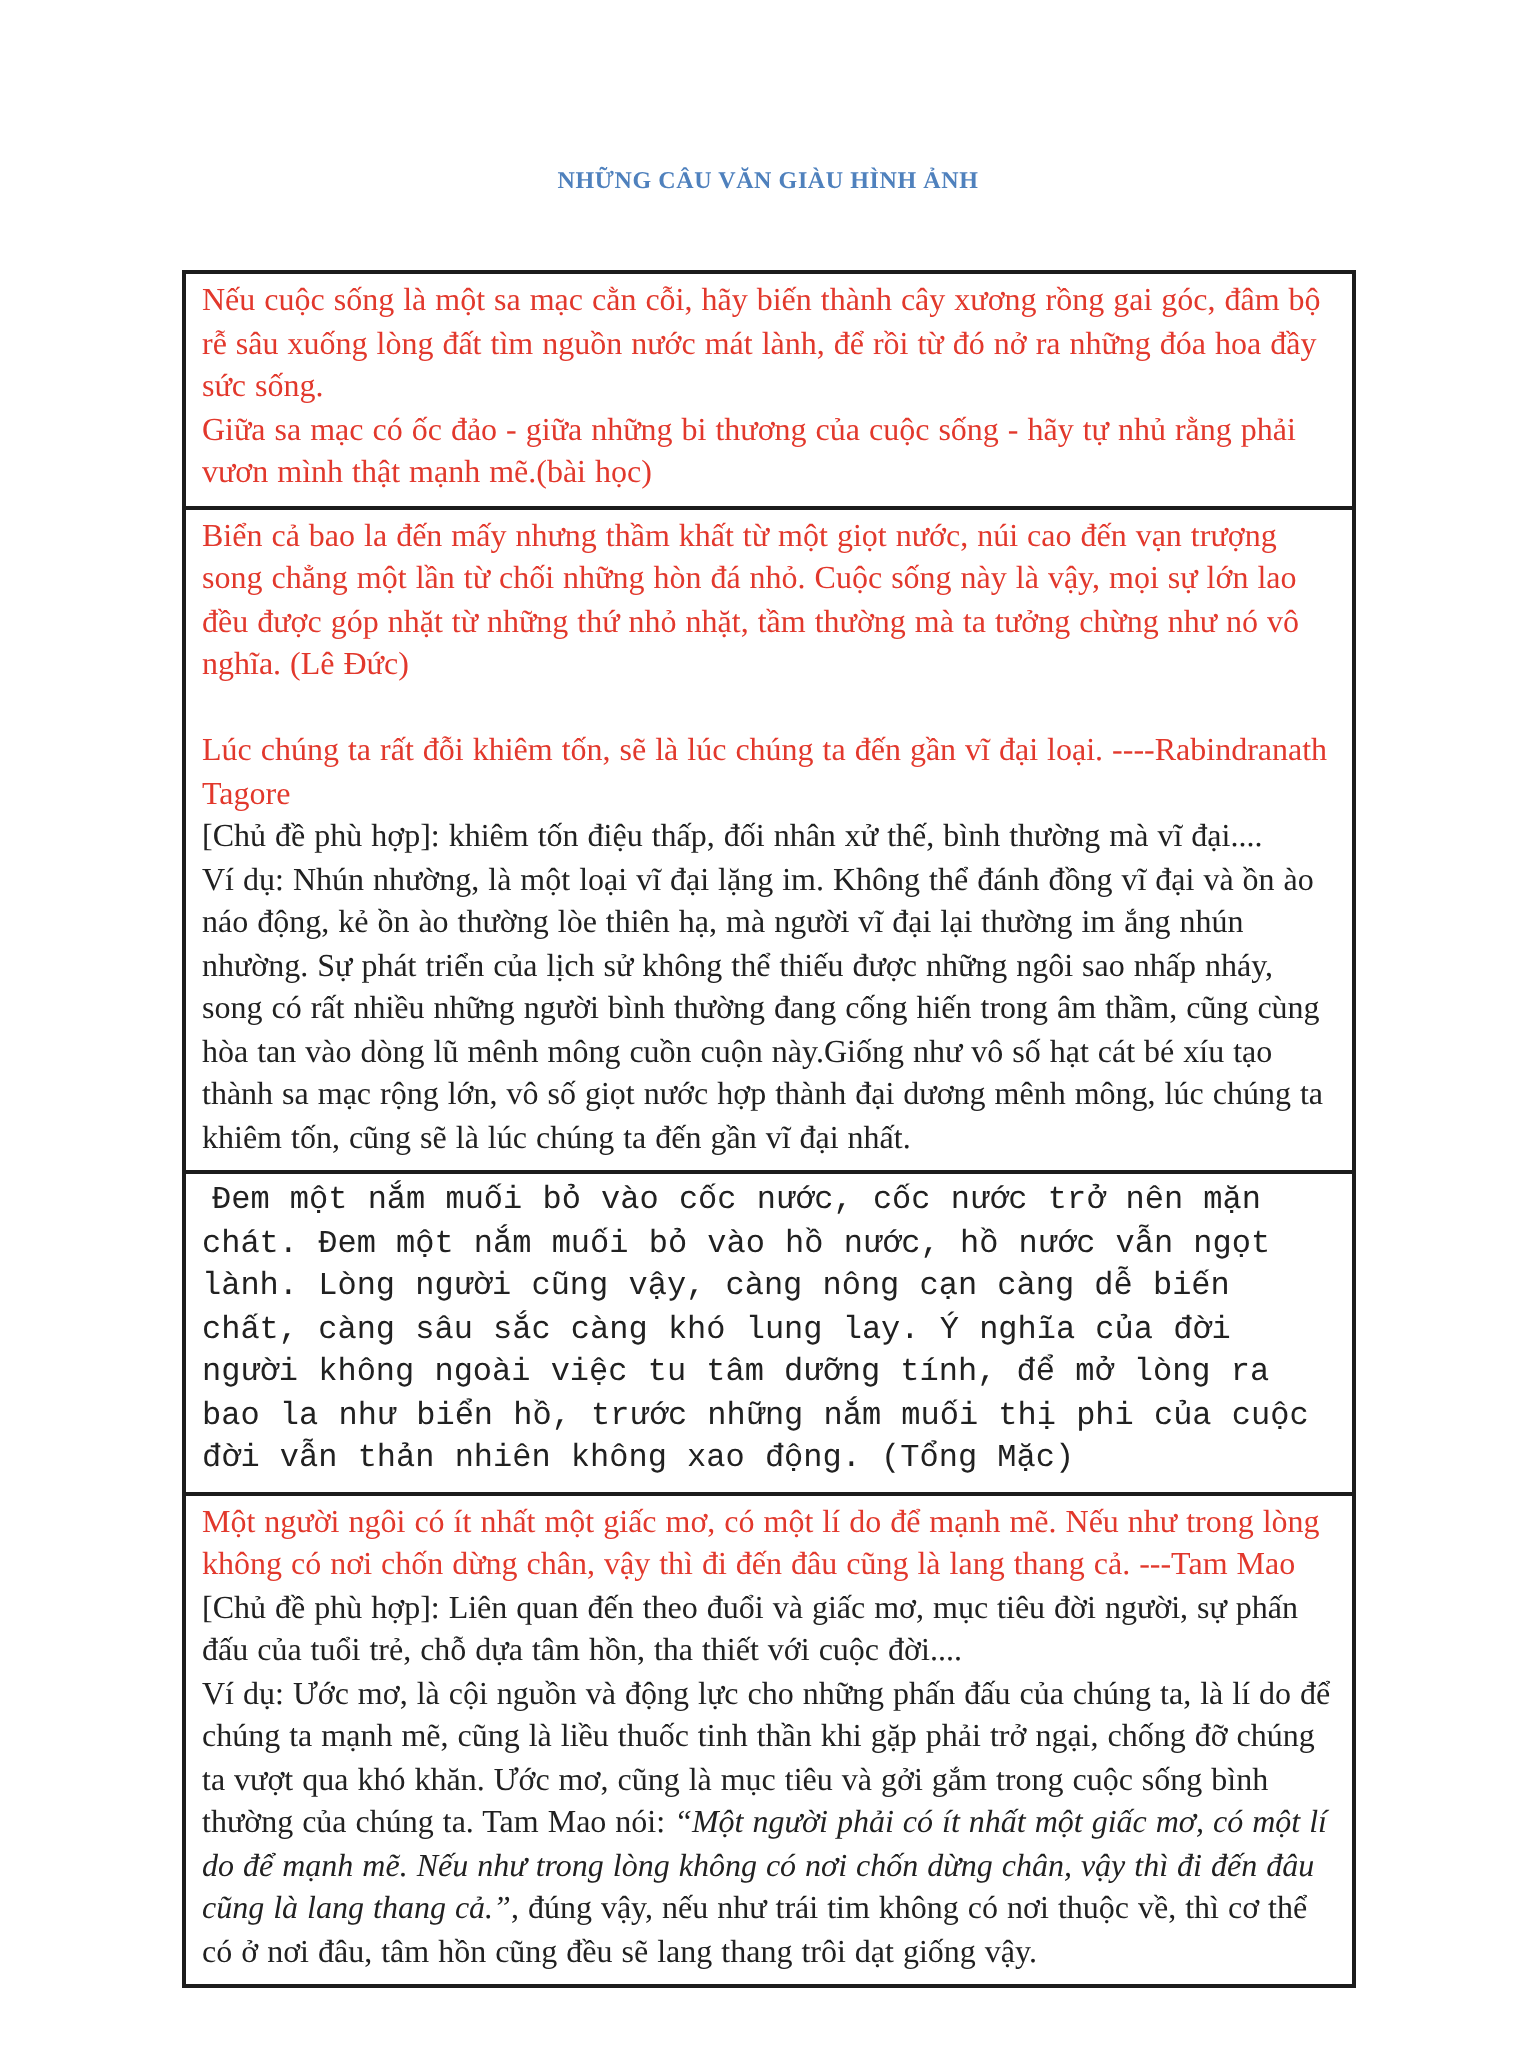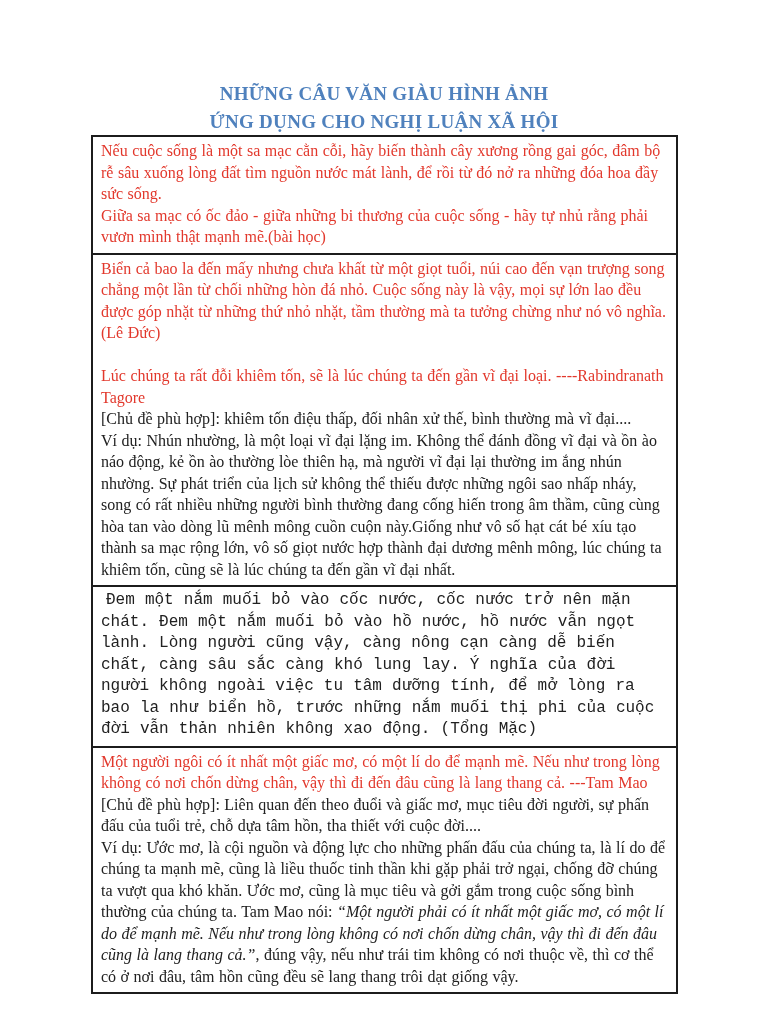"NHỮNG CÂU VĂN GIÀU HÌNH" .doc-title { font-size: 19px -> 12px }
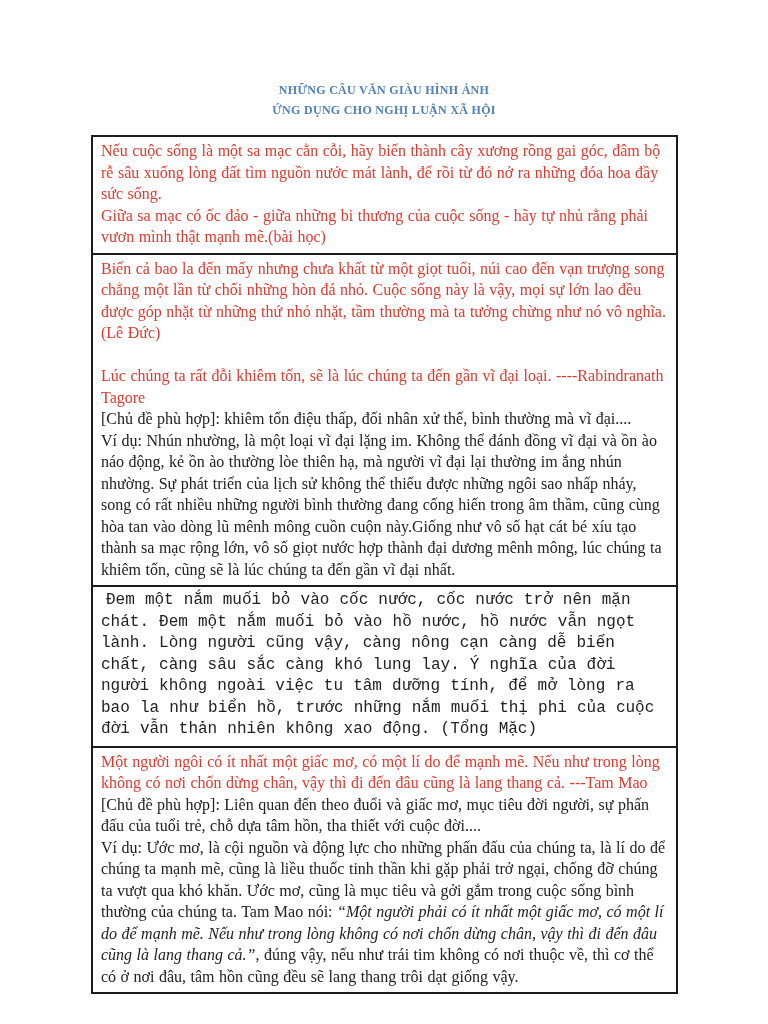"ỨNG DỤNG CHO NGHỊ LUẬN" p.doc-title { html: <p>ỨNG DỤNG CHO NGHỊ LUẬN XÃ HỘI</p> -> none }
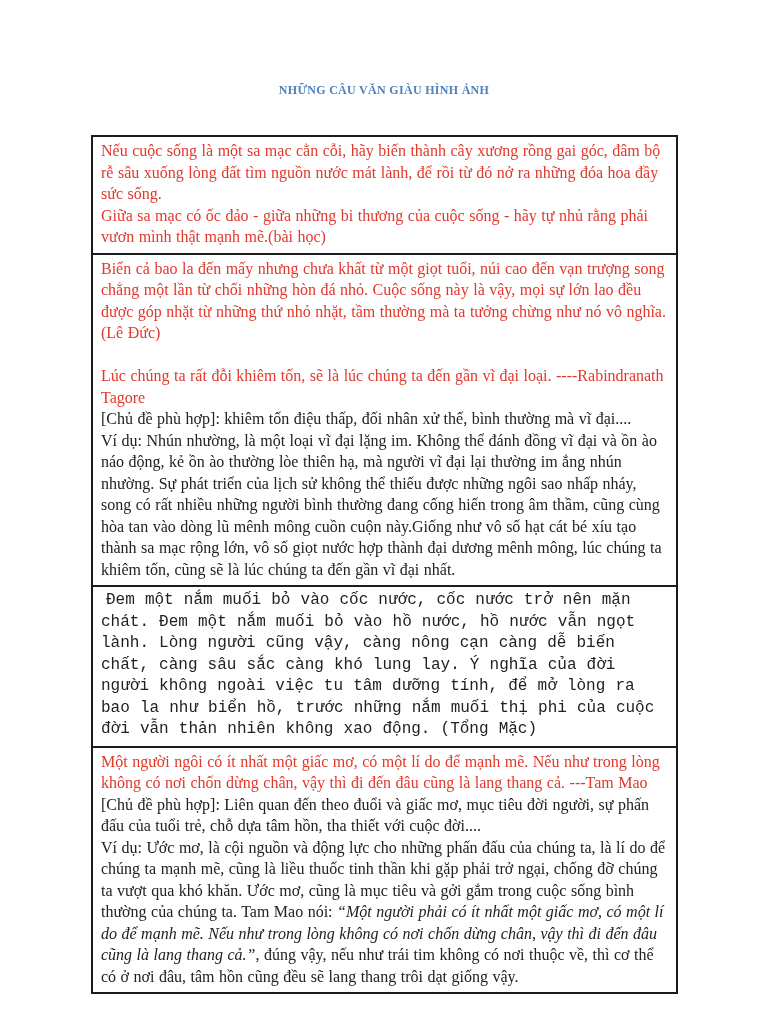"Biển cả bao la đến" p.para { text: chưa khất từ một giọt tuổi -> thầm khất từ một giọt nước }
